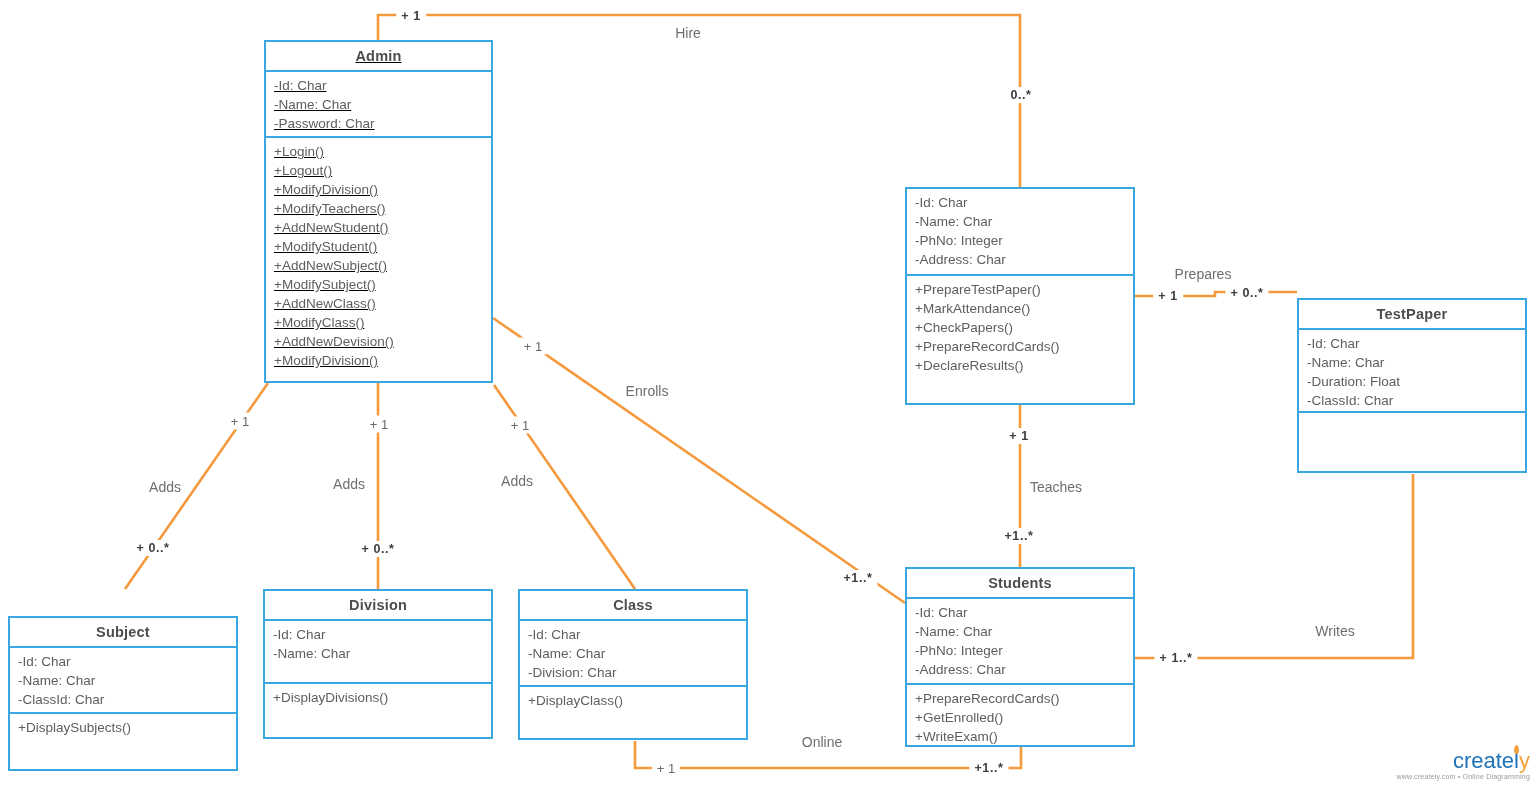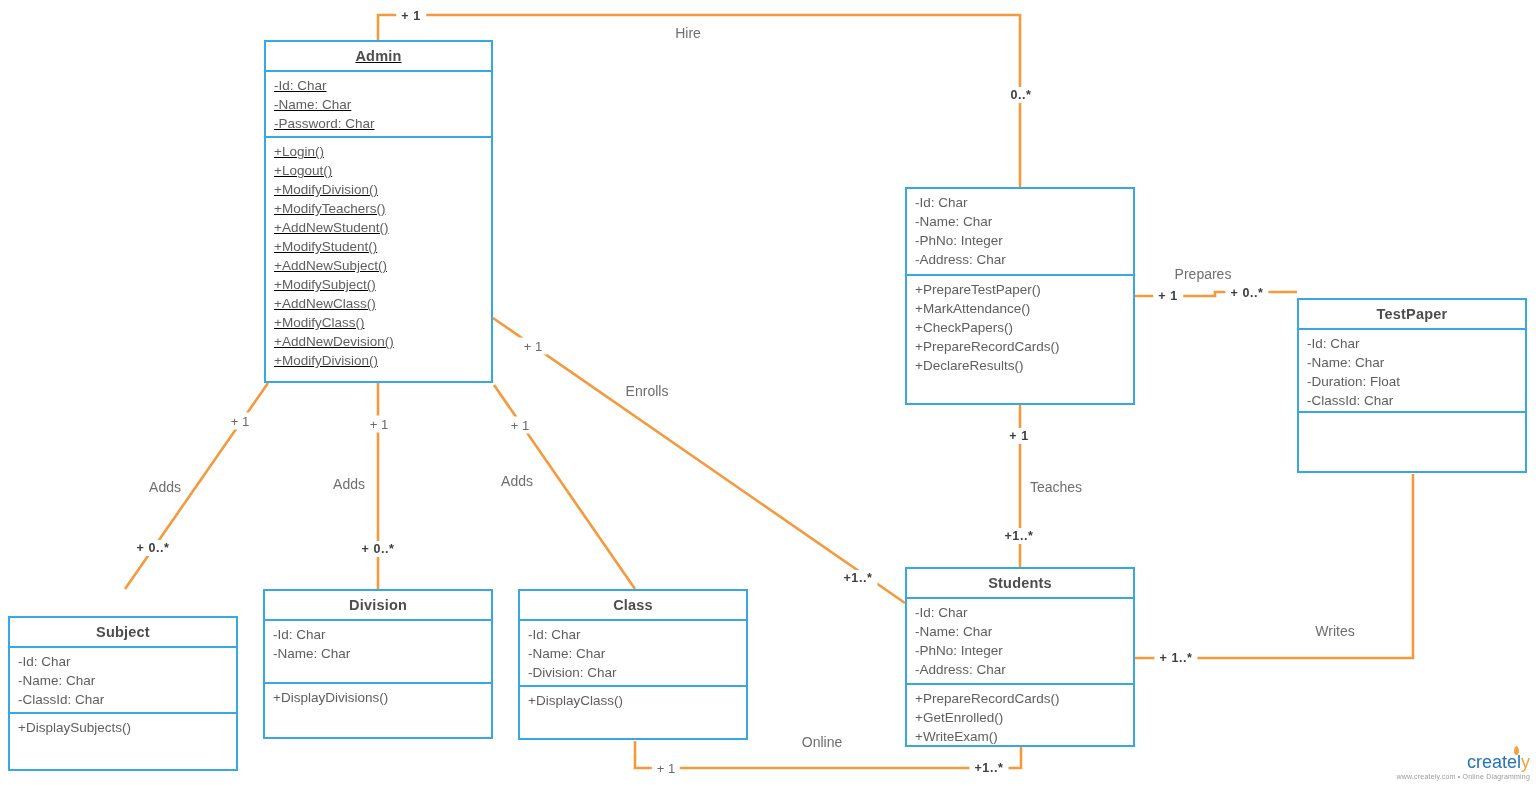"creately" .logo-word { font-size: 18px -> 22px }
